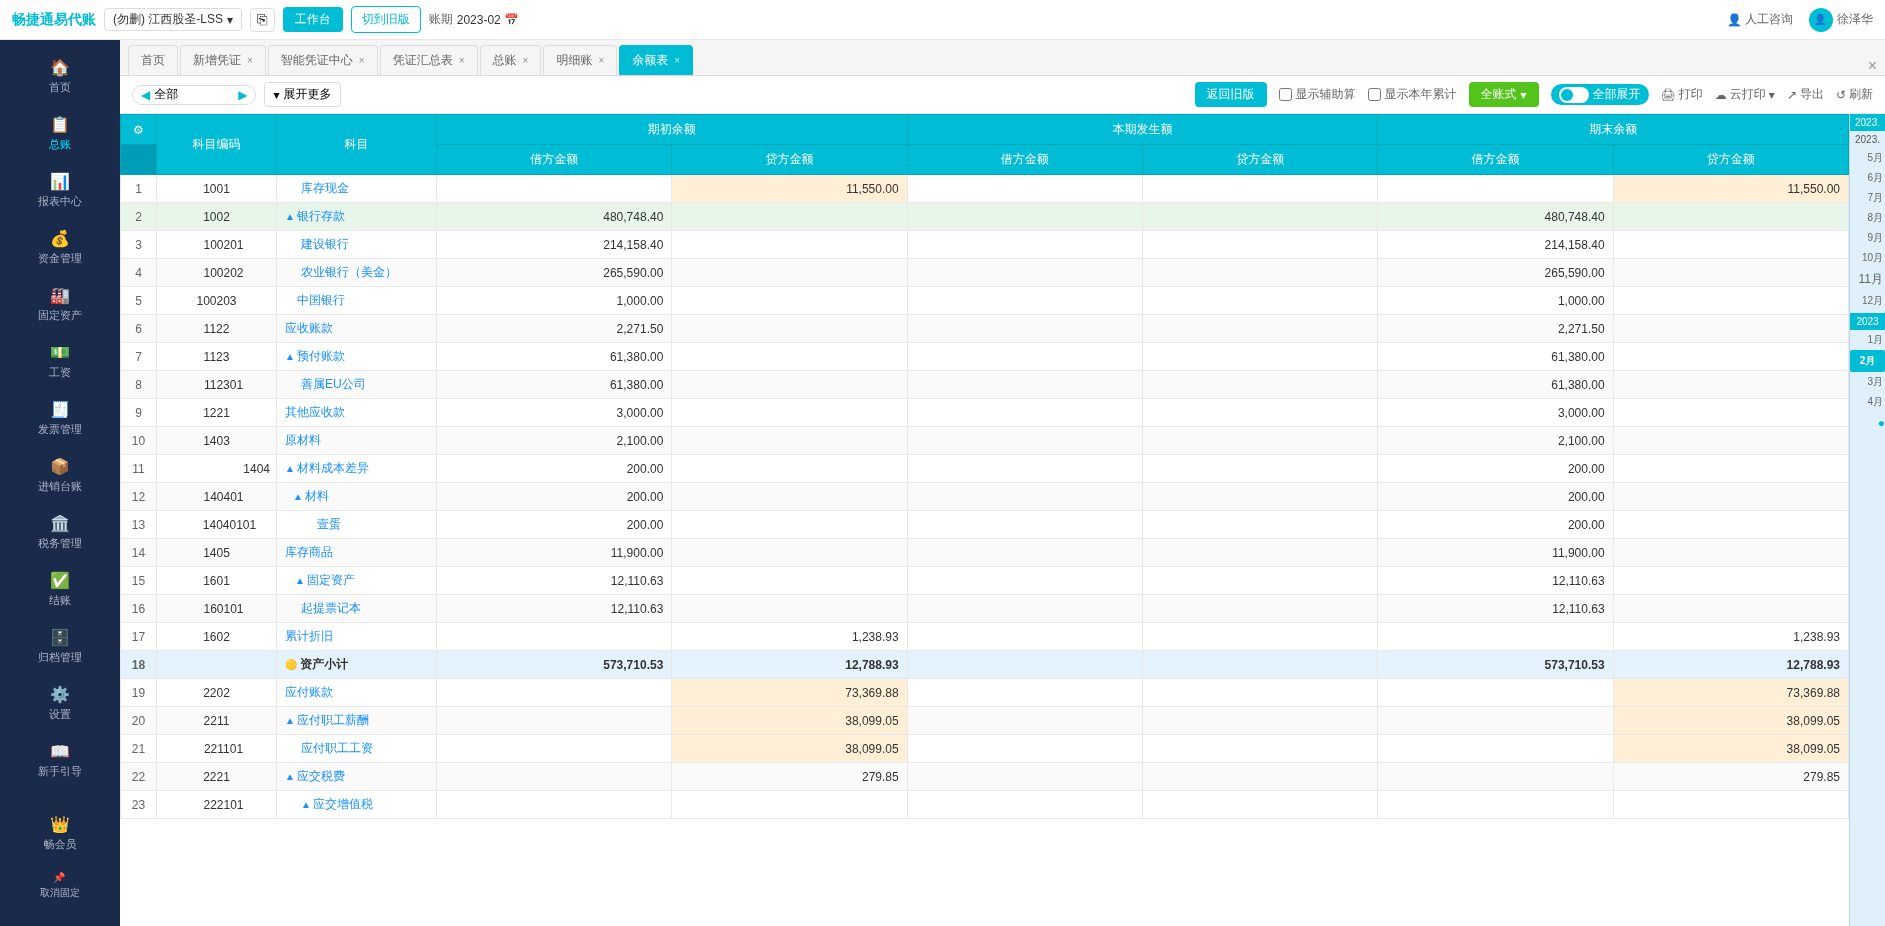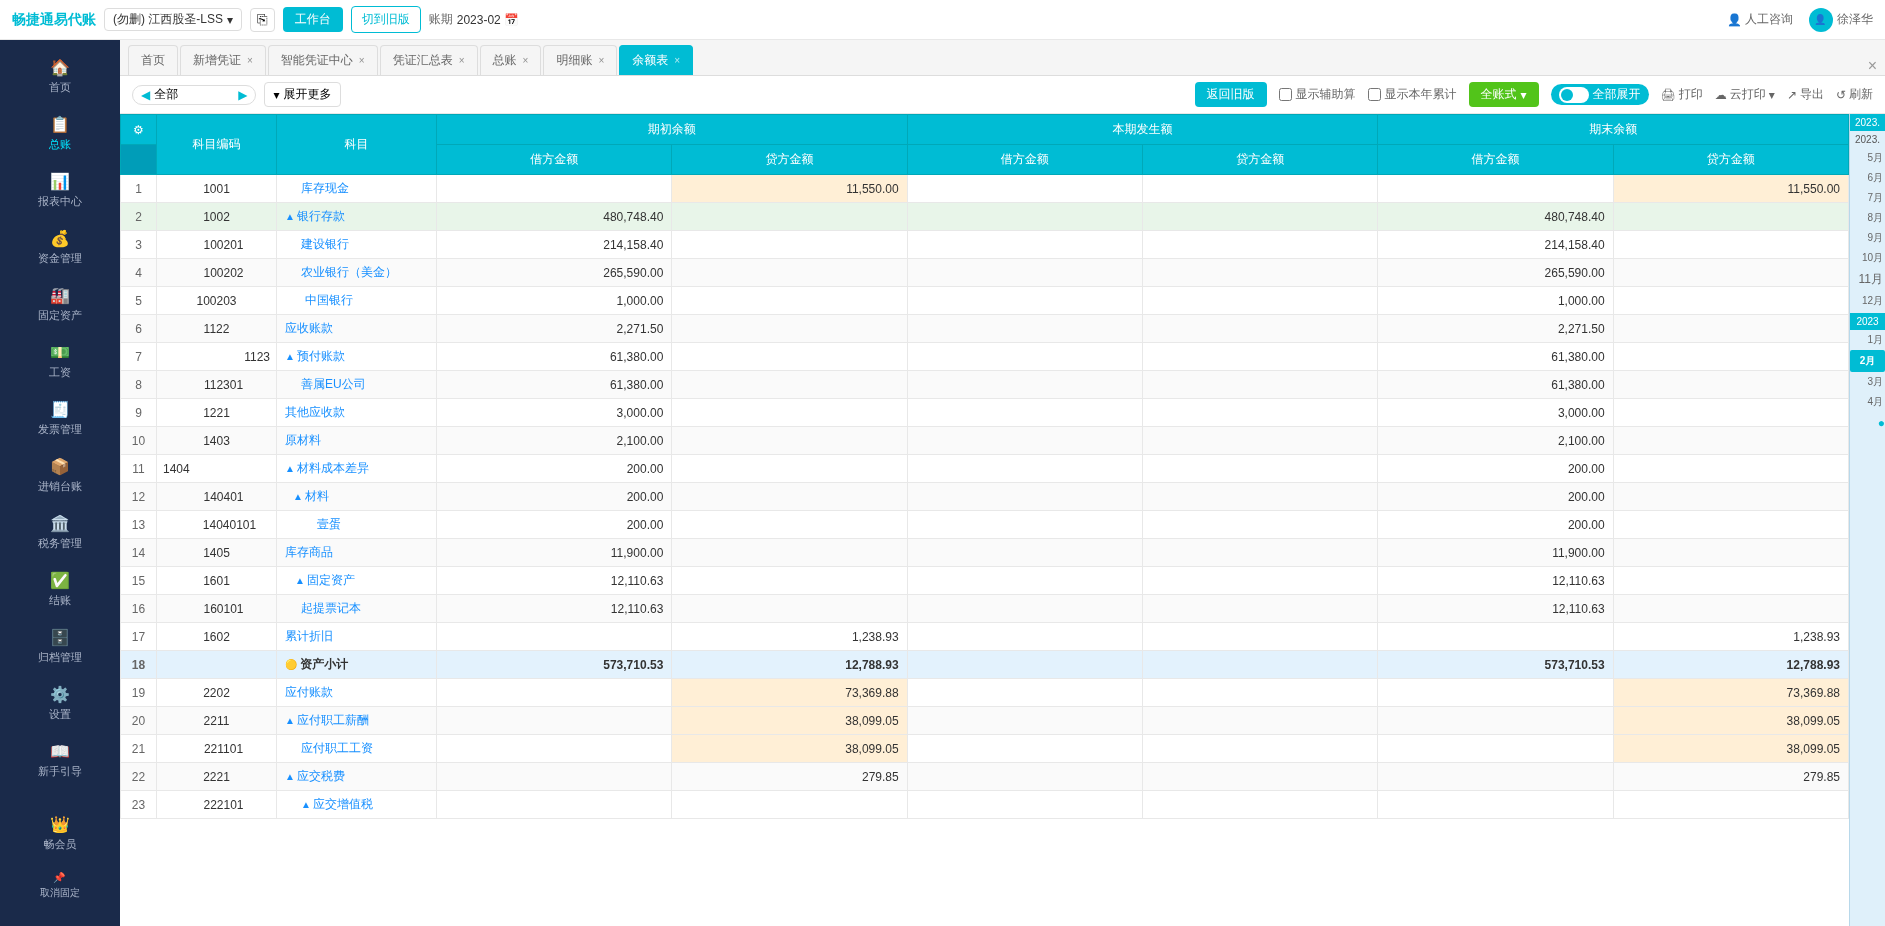"中国银行" td.name-col { padding-left: 28px -> 20px }
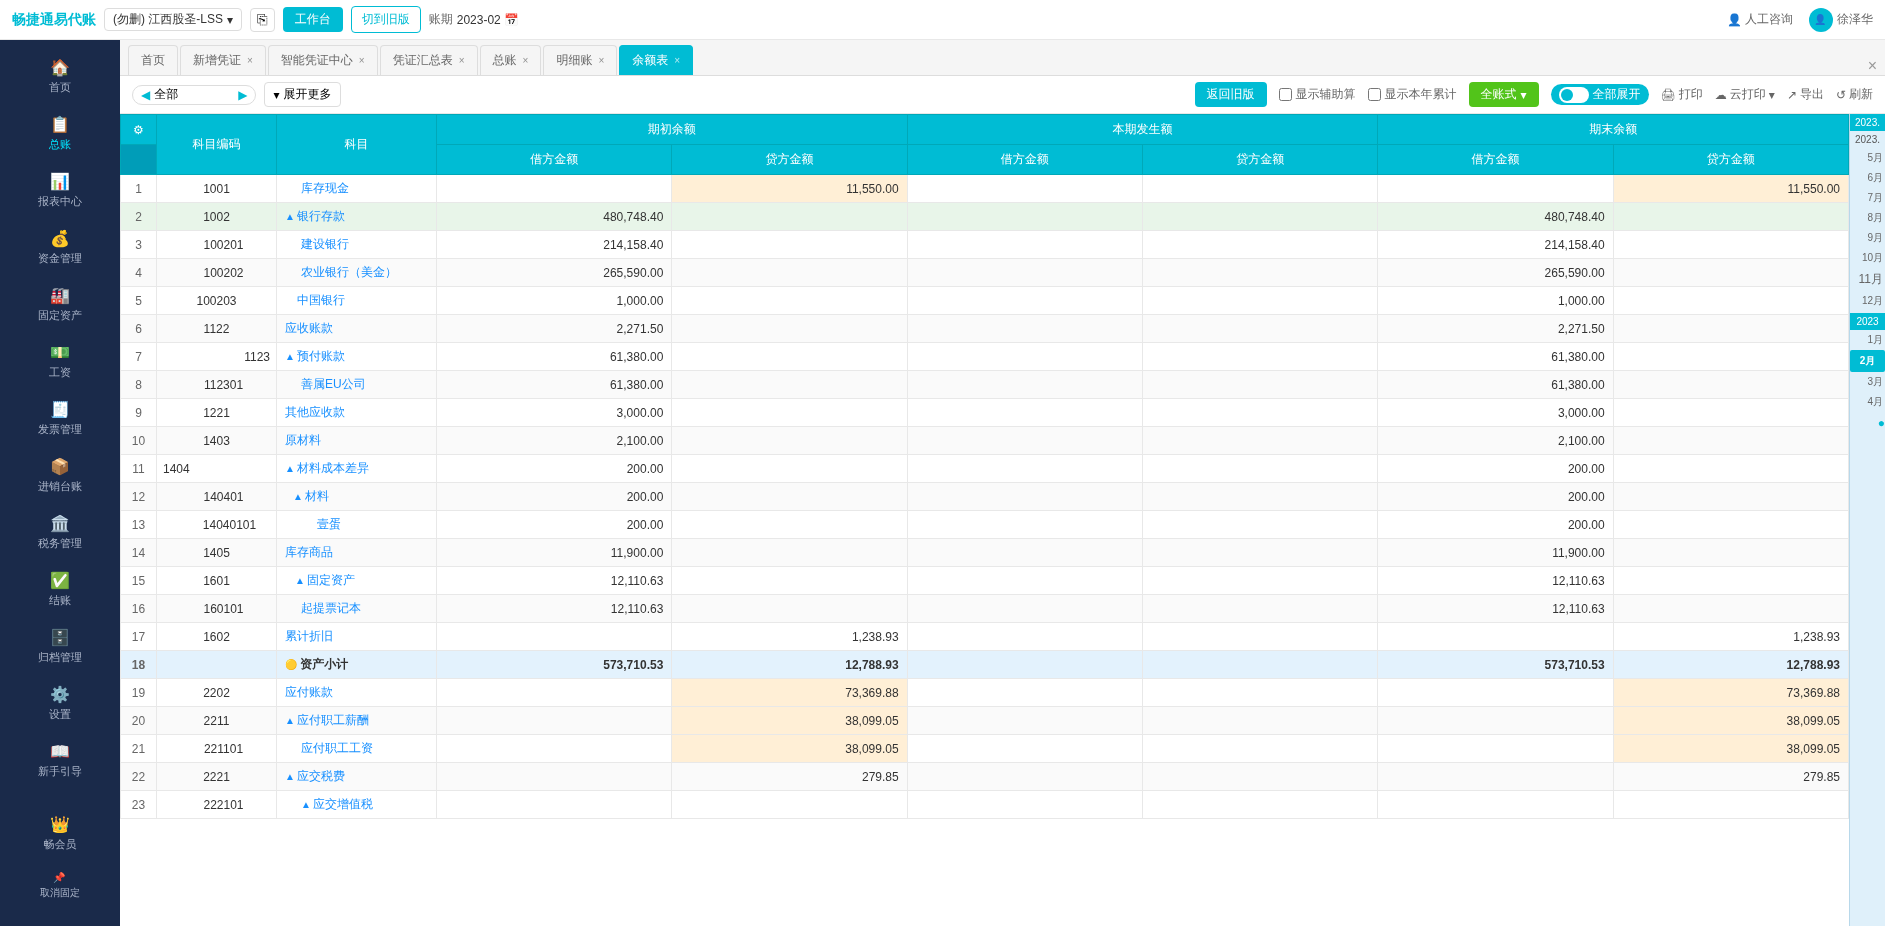"1123" td { text-align: right -> center }
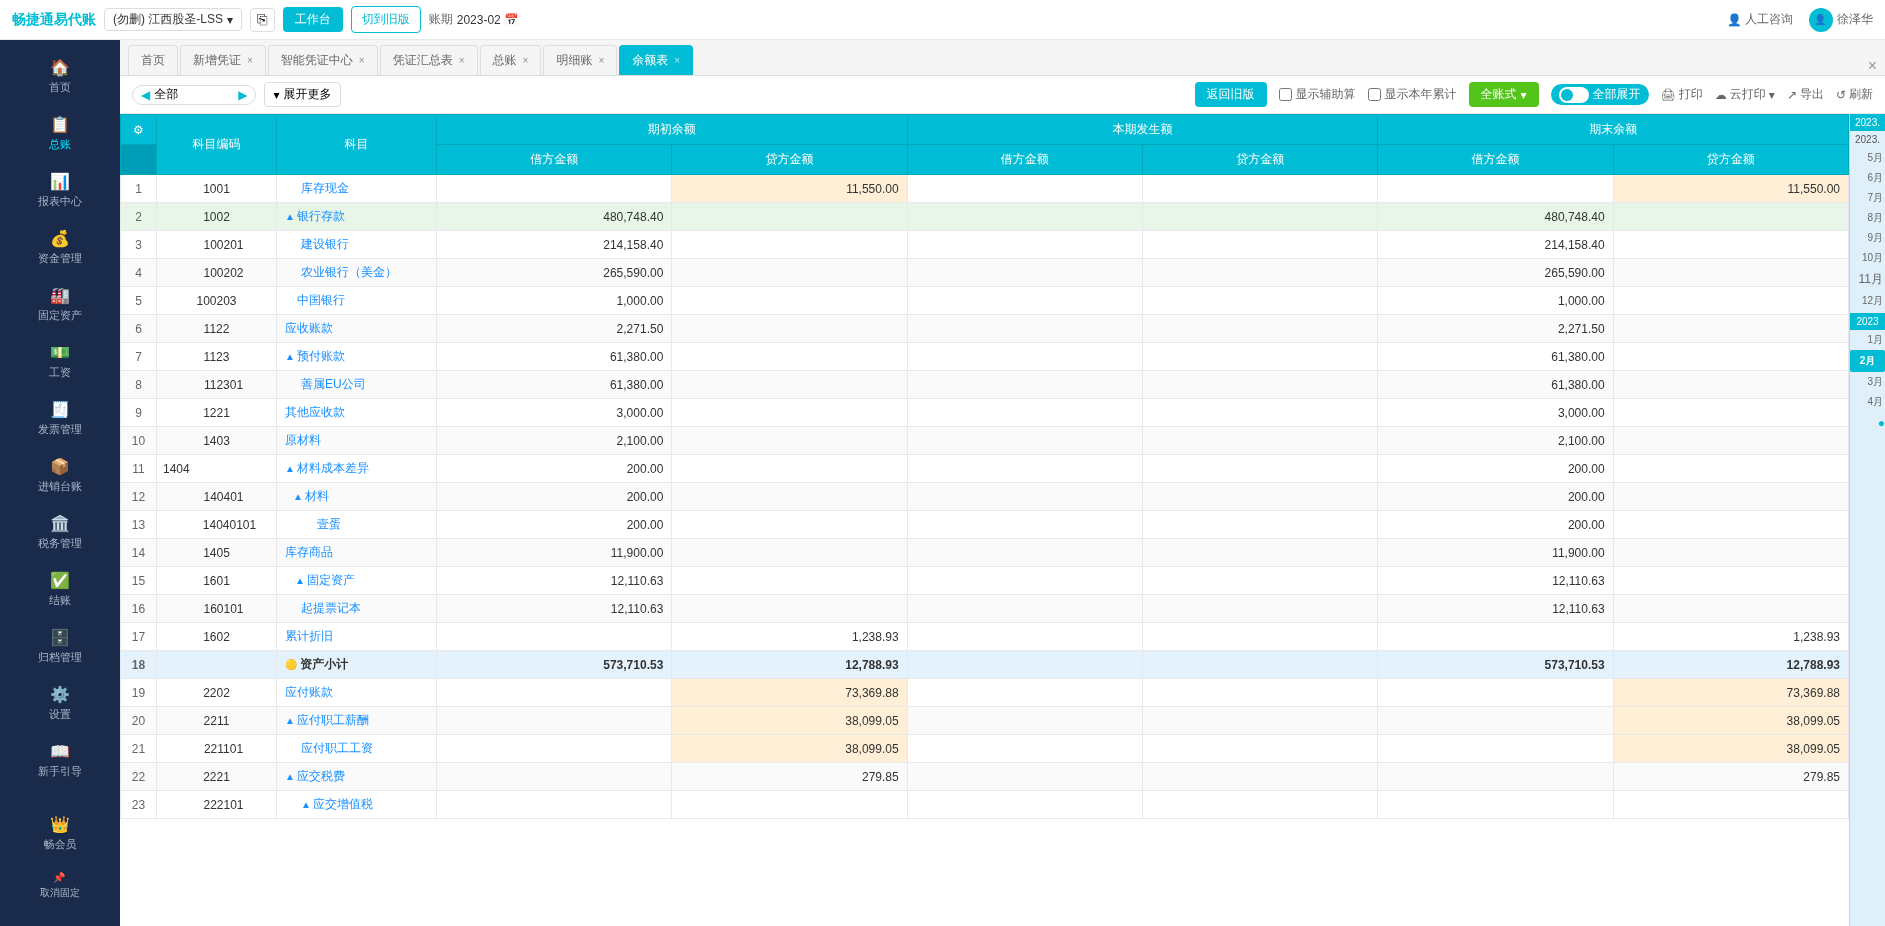"1404" td { text-align: left -> right }
